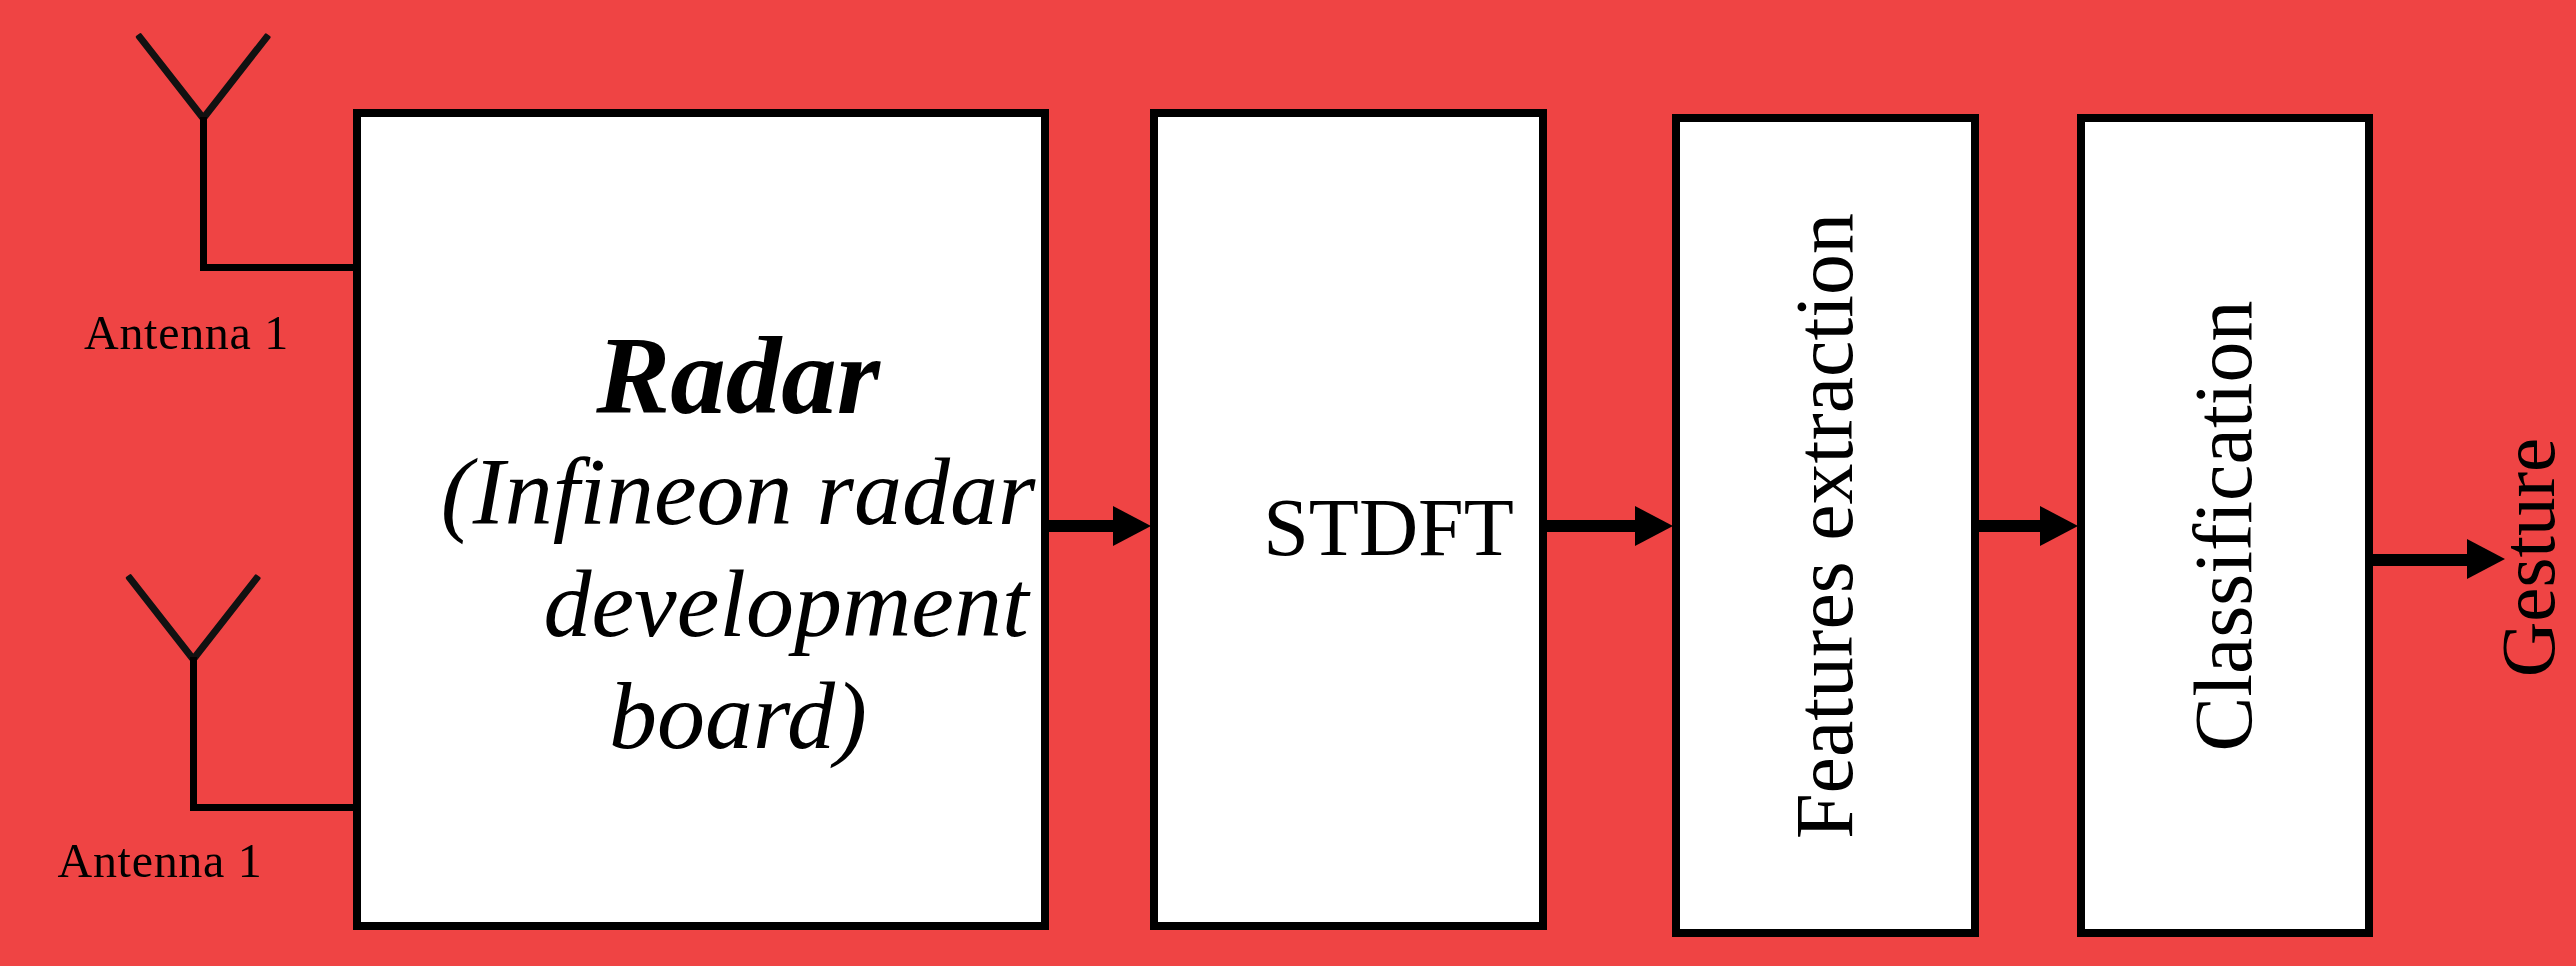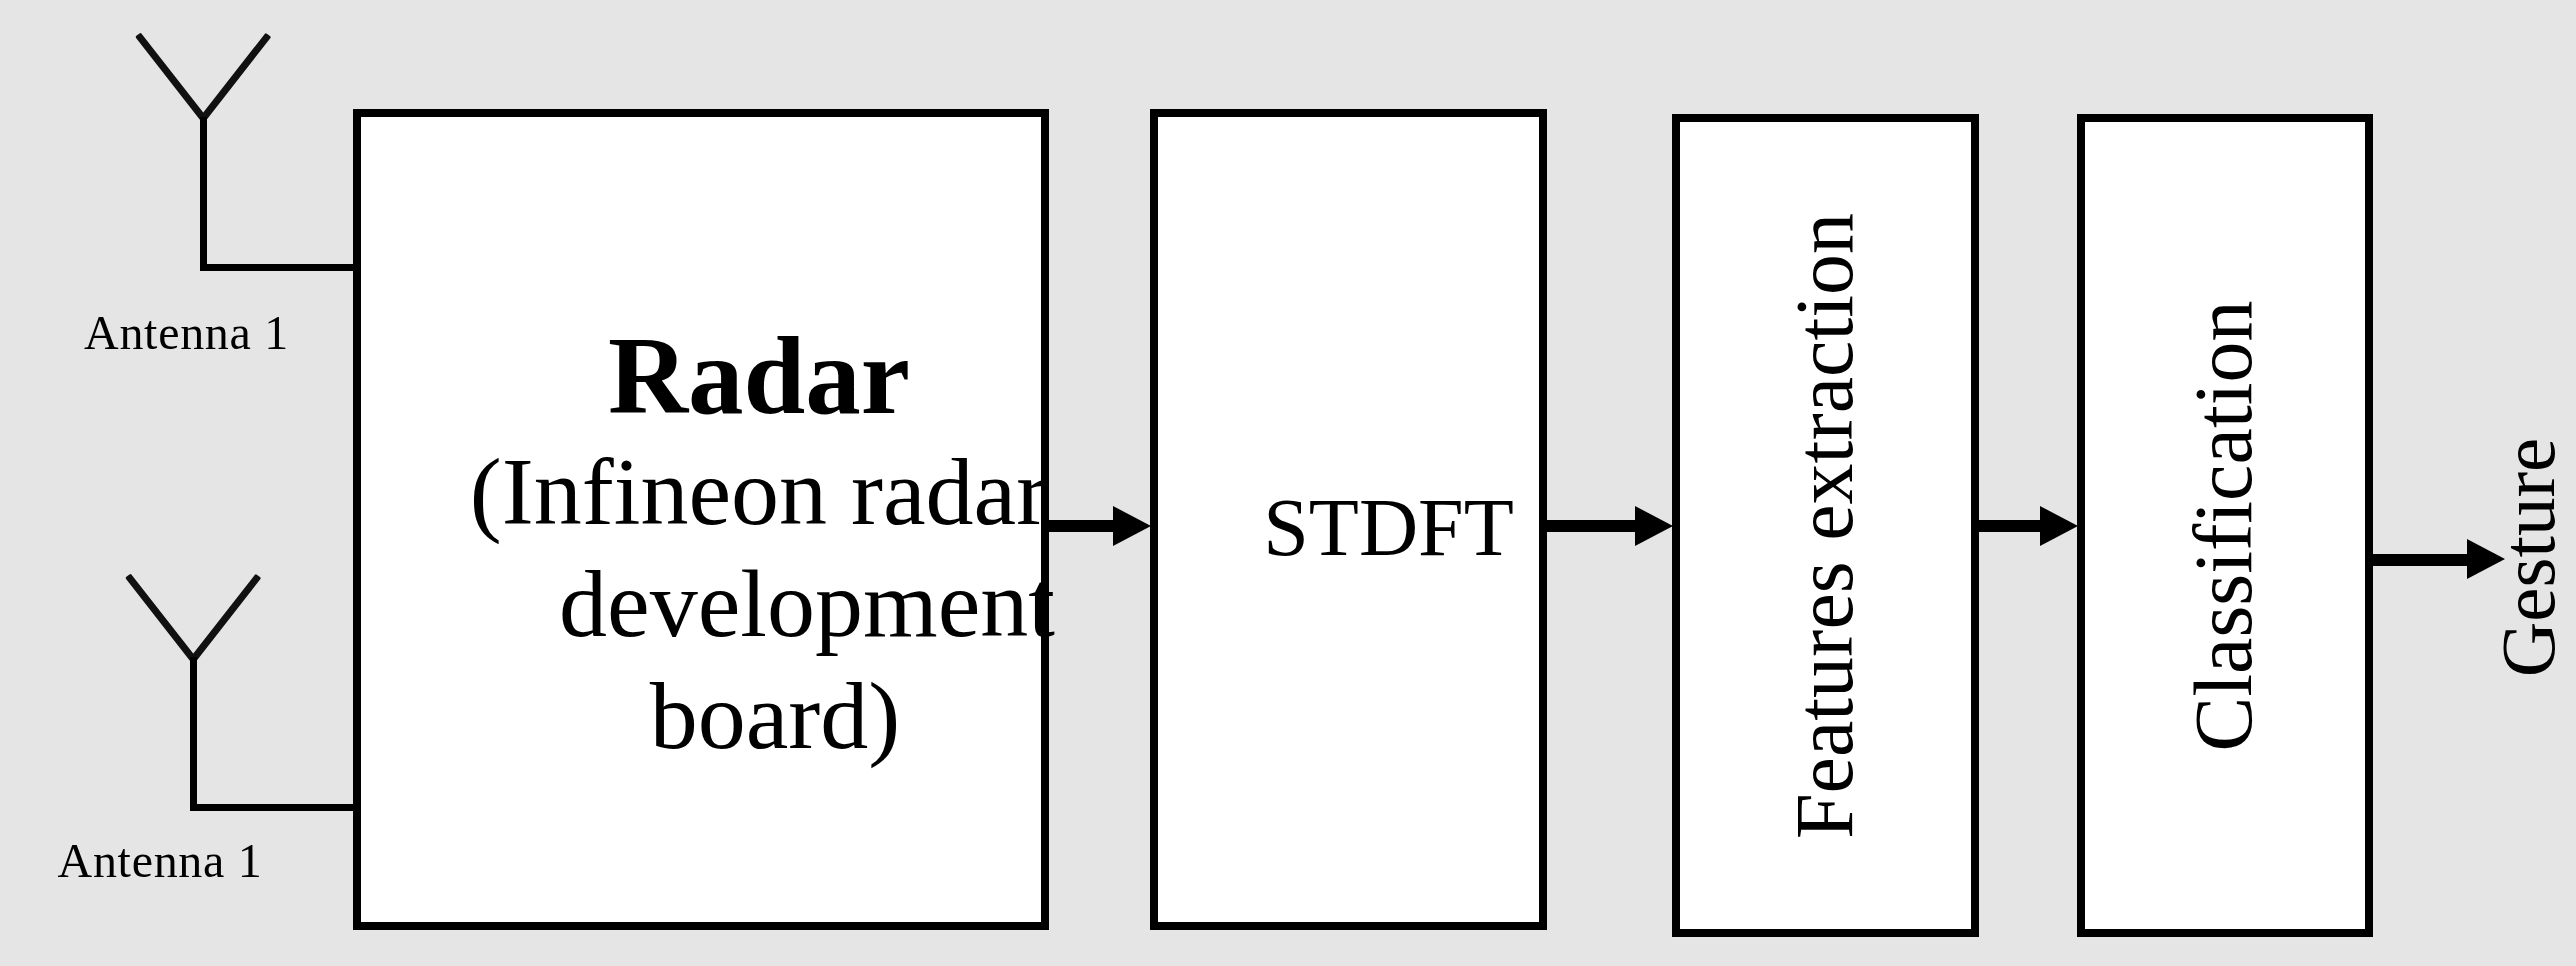"Antenna 1" #canvas { background: #e5e5e5 -> #ef4444 }
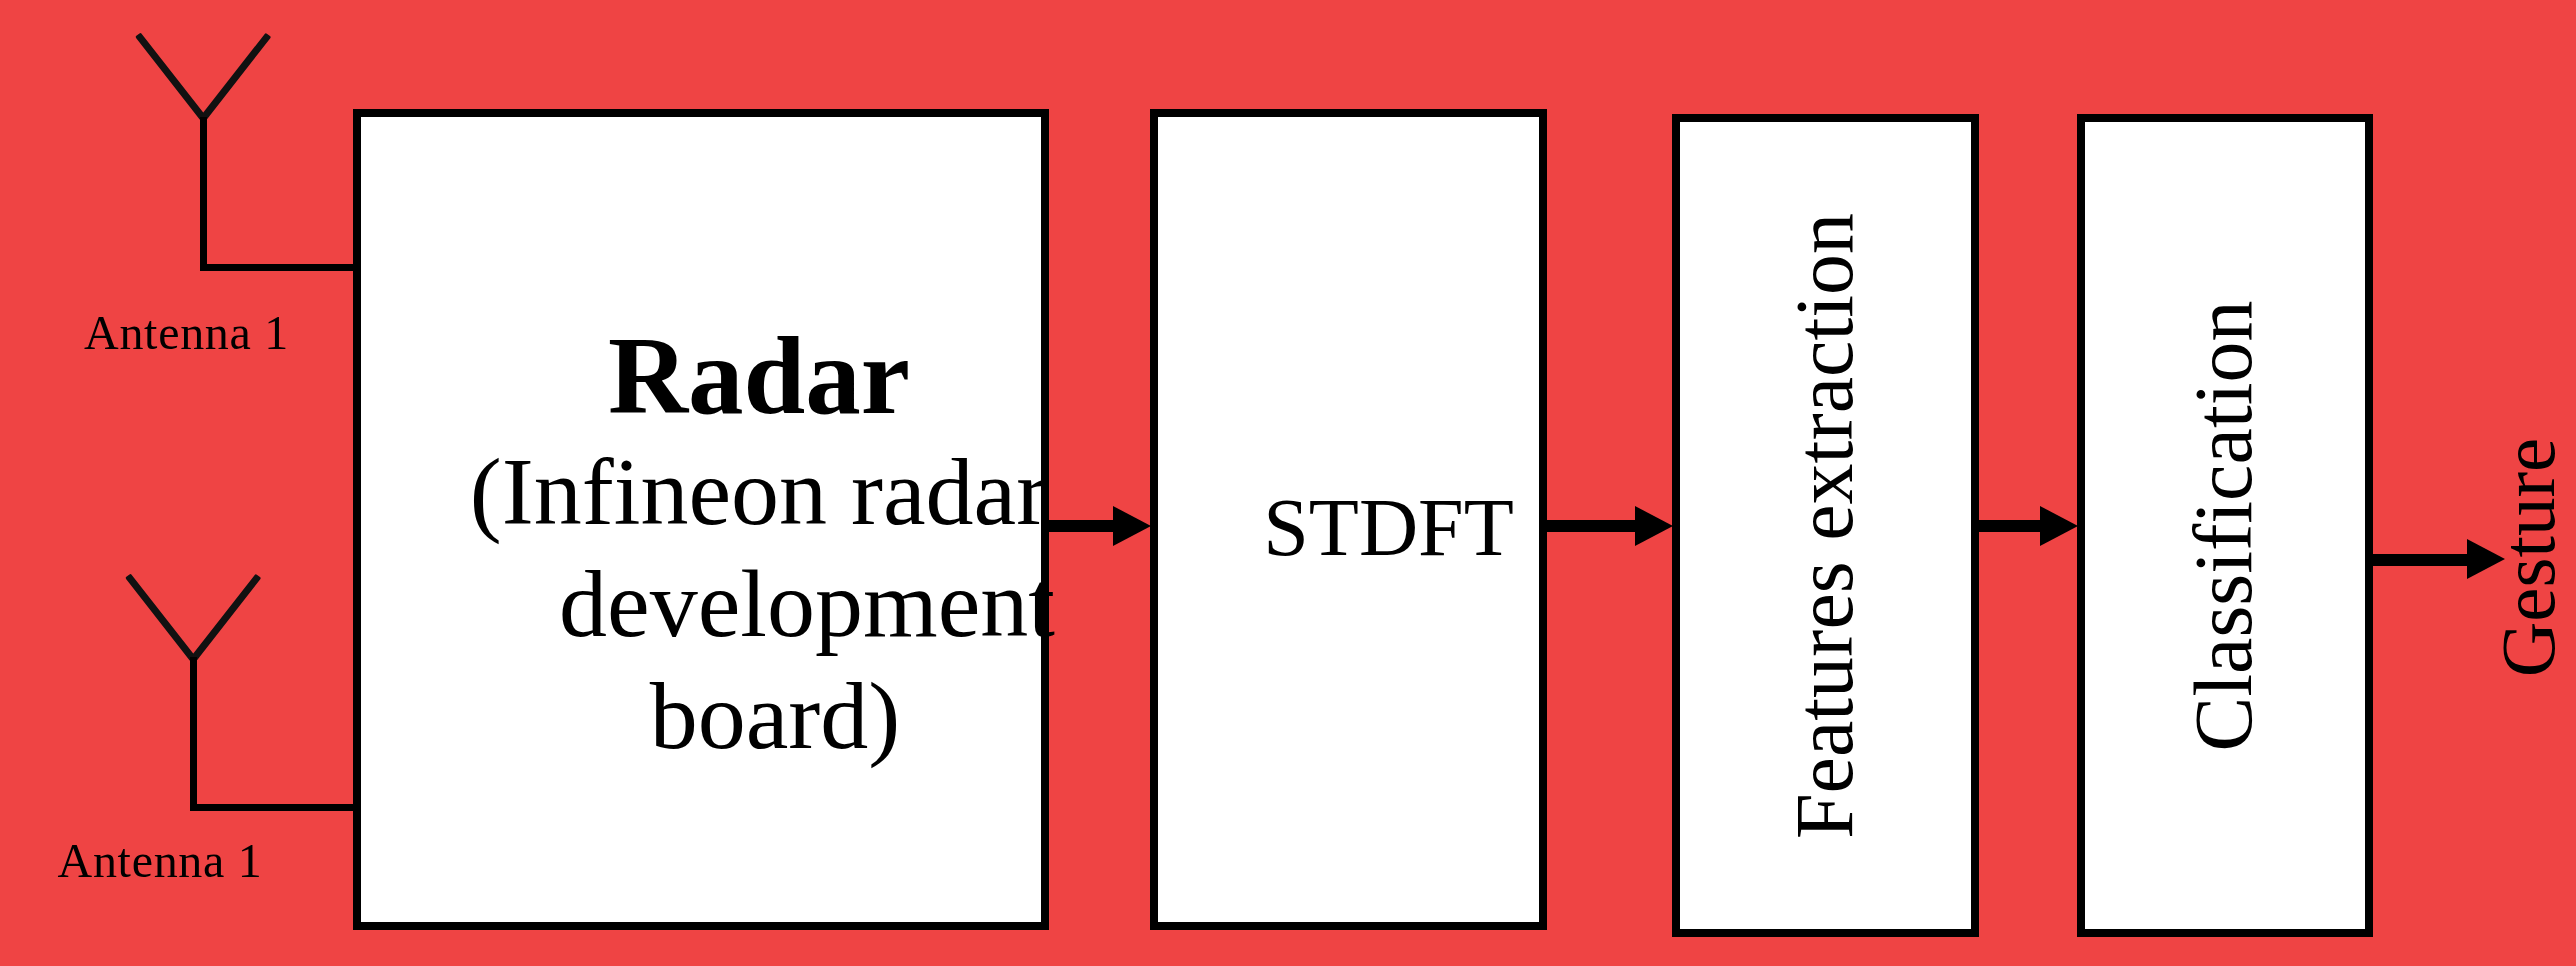"Radar" .radar-text-line { font-style: none -> italic; left: 367px -> 346px }
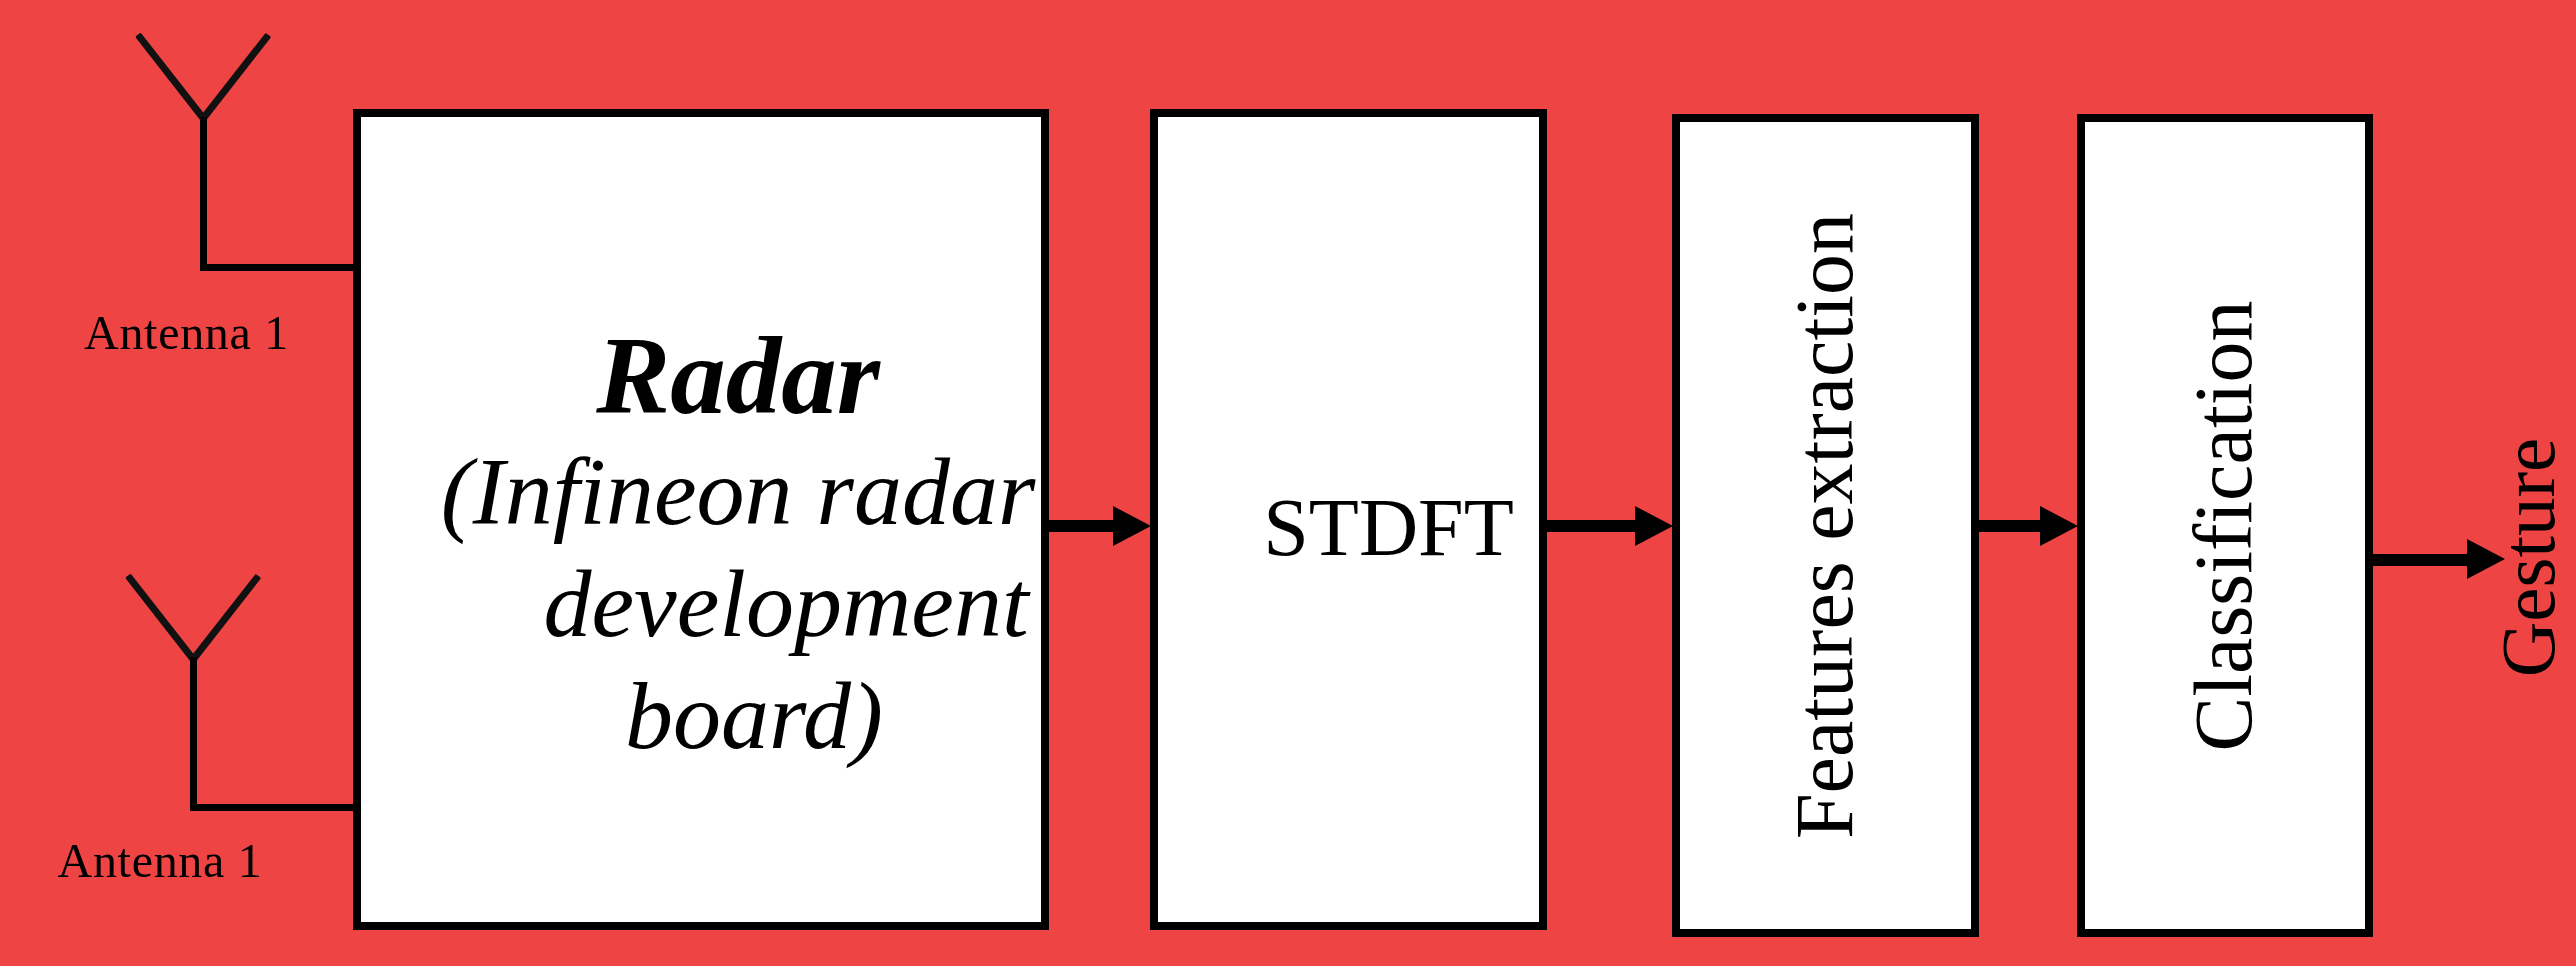"board)" #radar-sub-2 { margin-left: 16px -> none }
